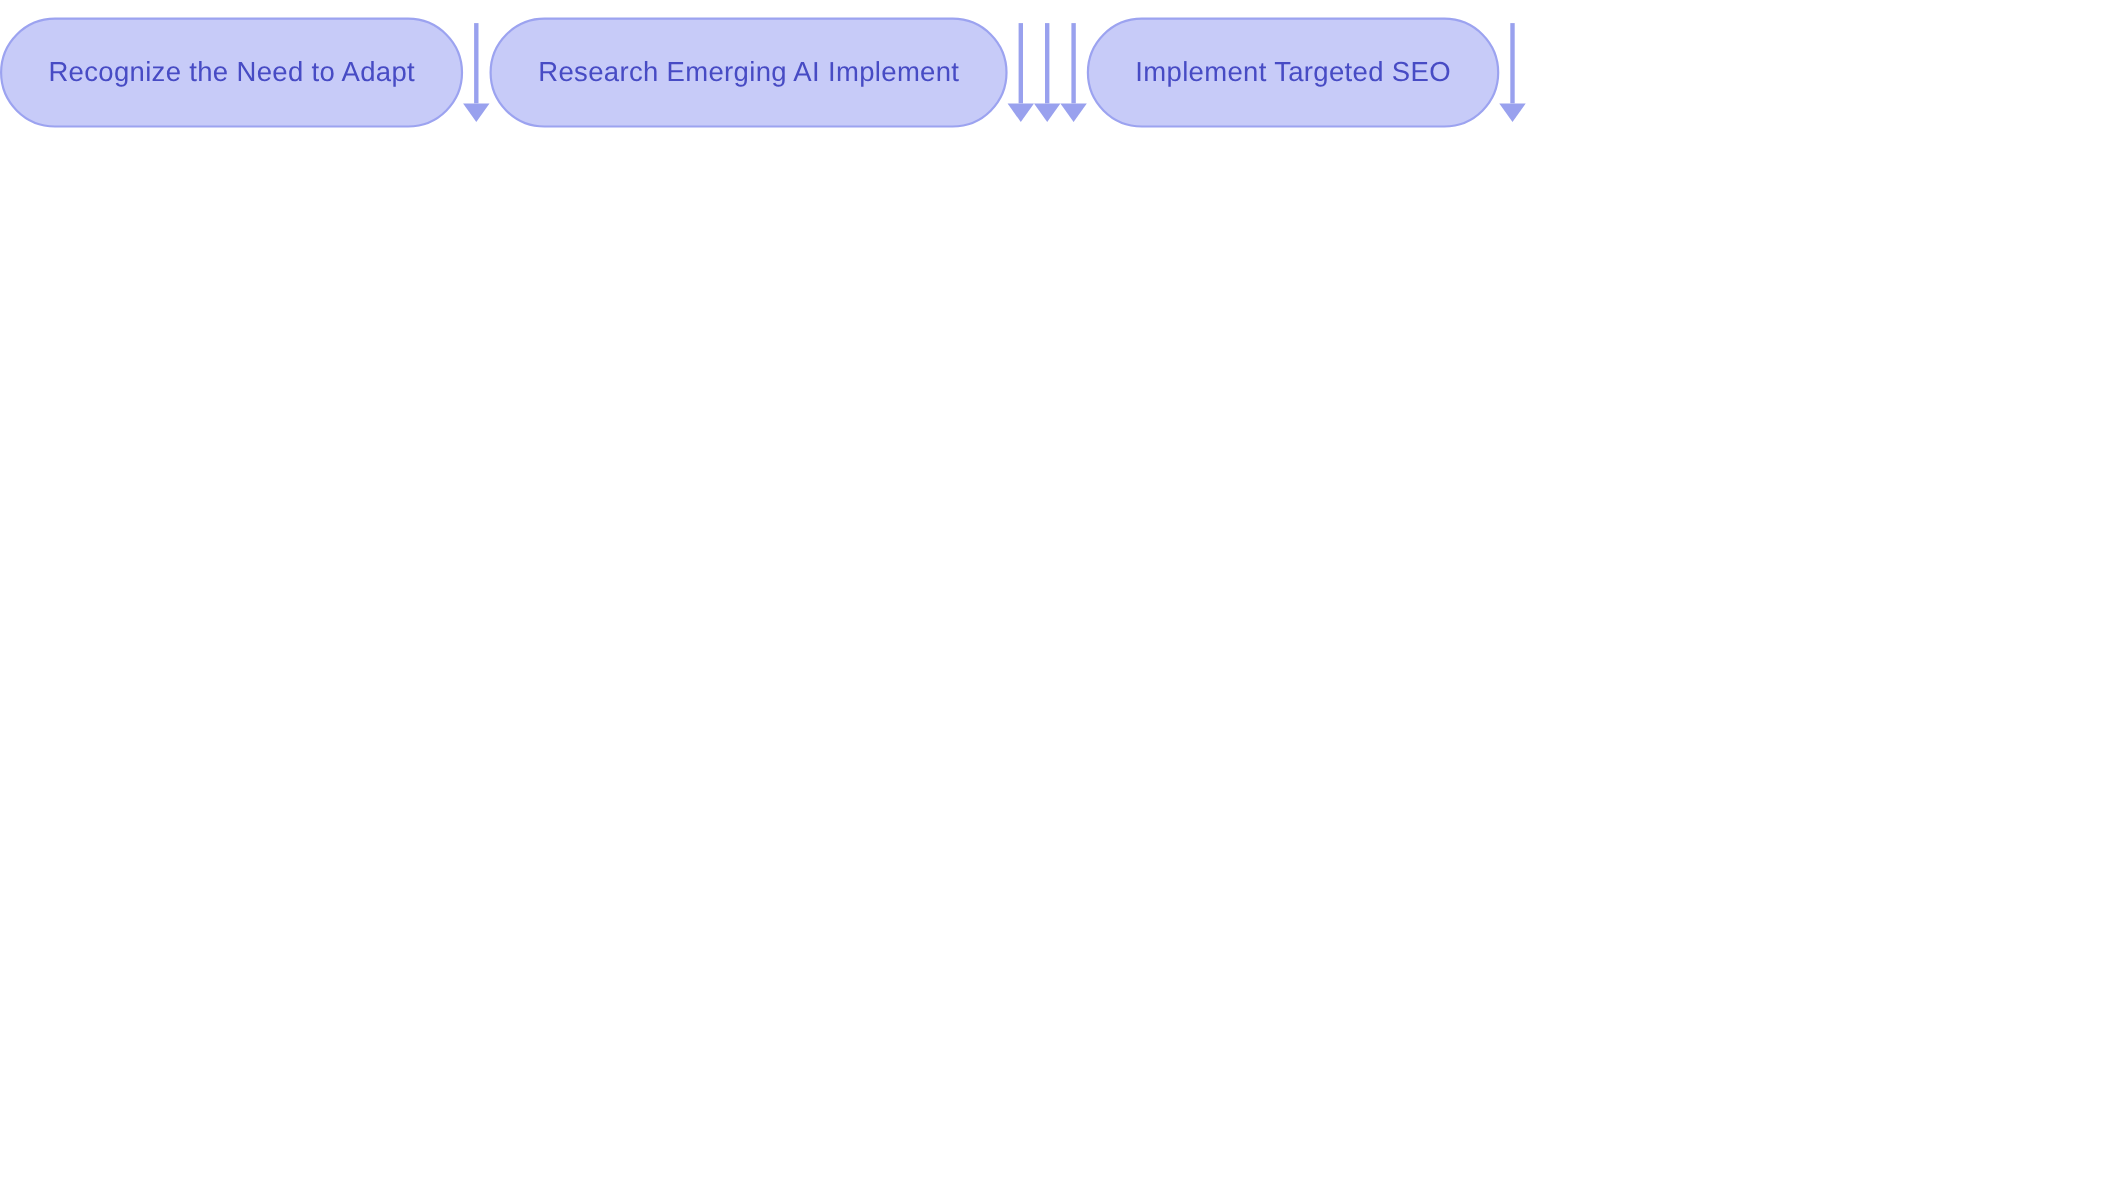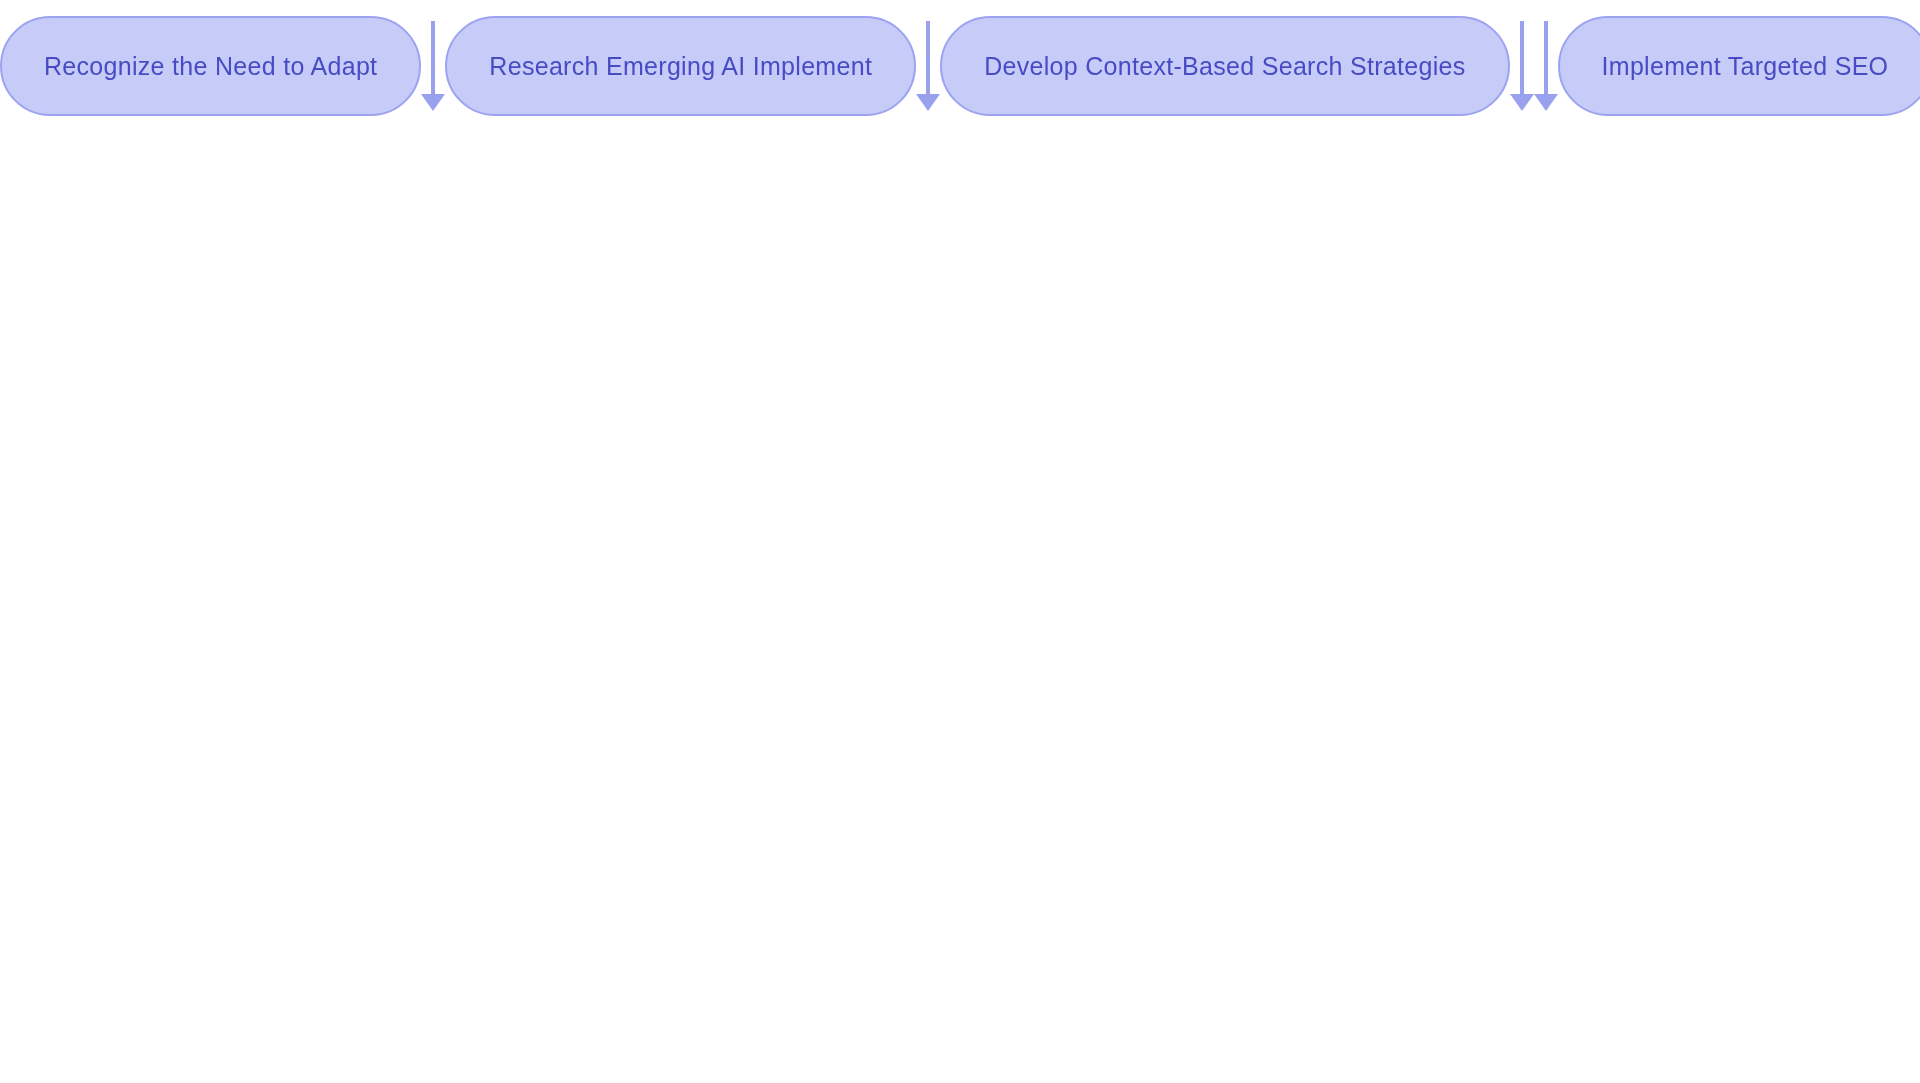"Develop Context-Based Search Strategies" div.flow-node { html: <div>Develop Context-Based Search Strategies</div> -> none }
